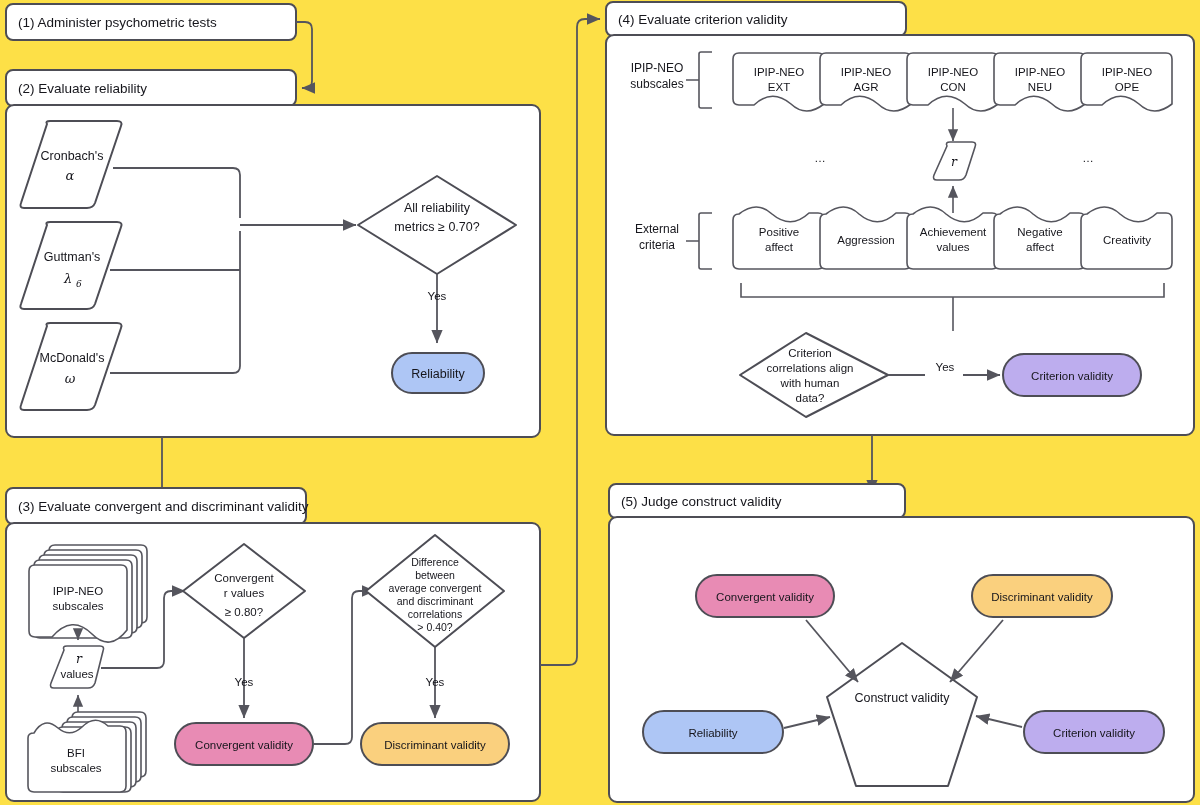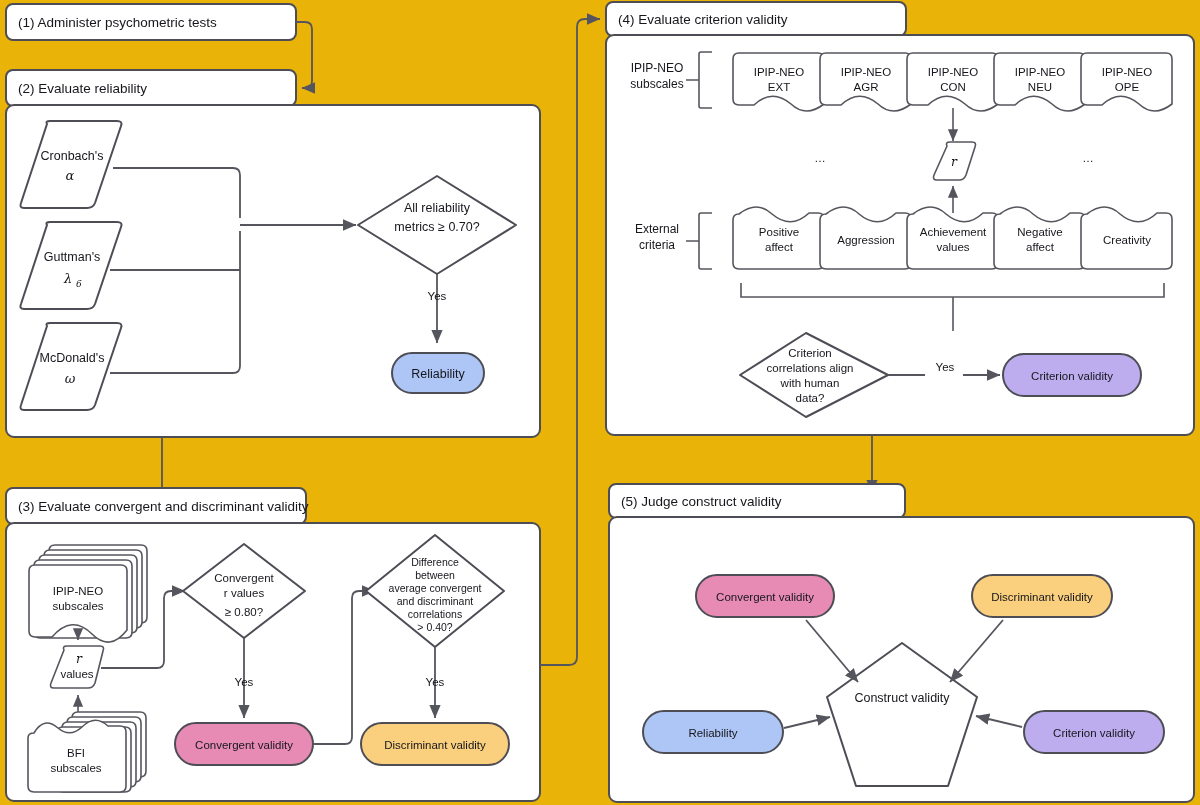"(1) Administer psychometric tests" #stage { background: #eab308 -> #fde047 }
